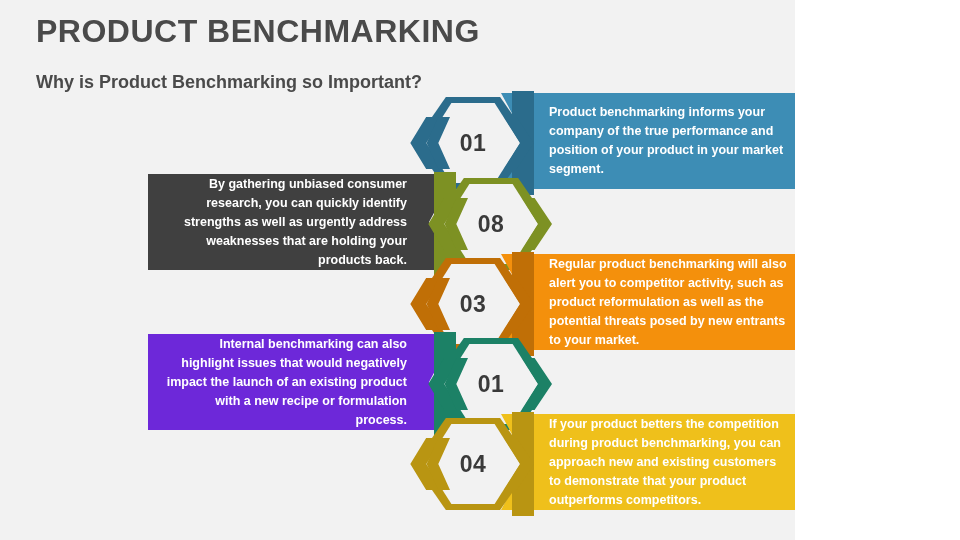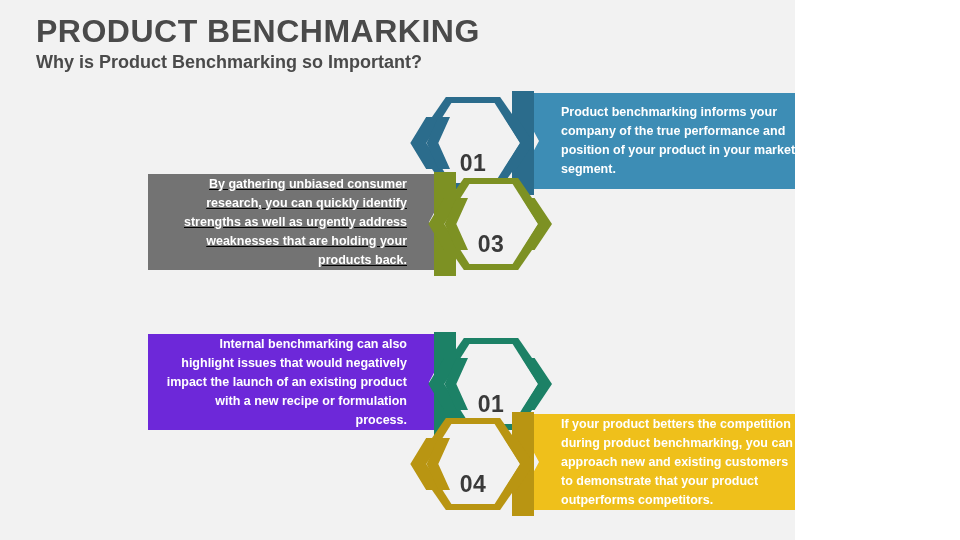"Why is Product Benchmarking so" #subtitle { margin-top: 3px -> 23px }
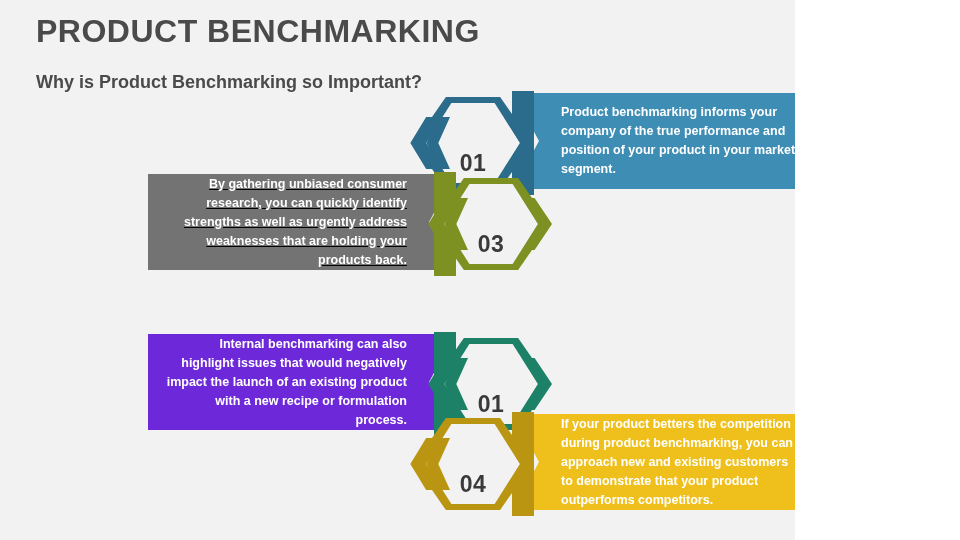"Product benchmarking informs your" .panel.right { left: 513px -> 501px }
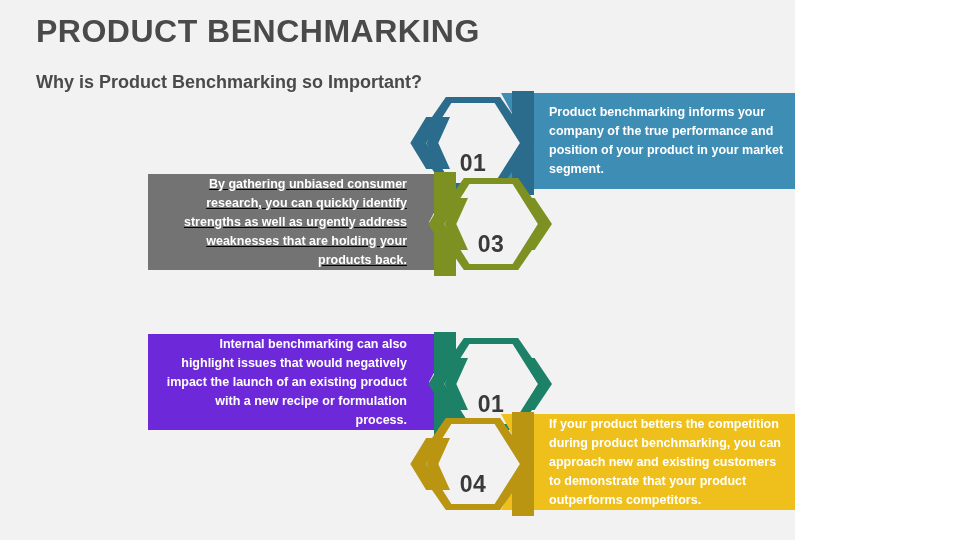"01" .num { margin-top: 20px -> none }
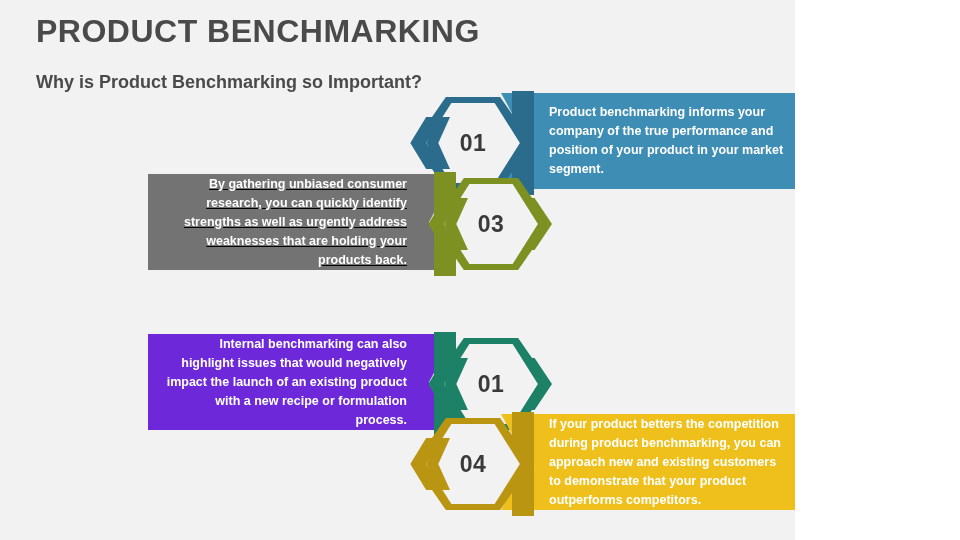"By gathering unbiased consumer research," div.panel { background: #737373 -> #404040; text-decoration: underline -> none }
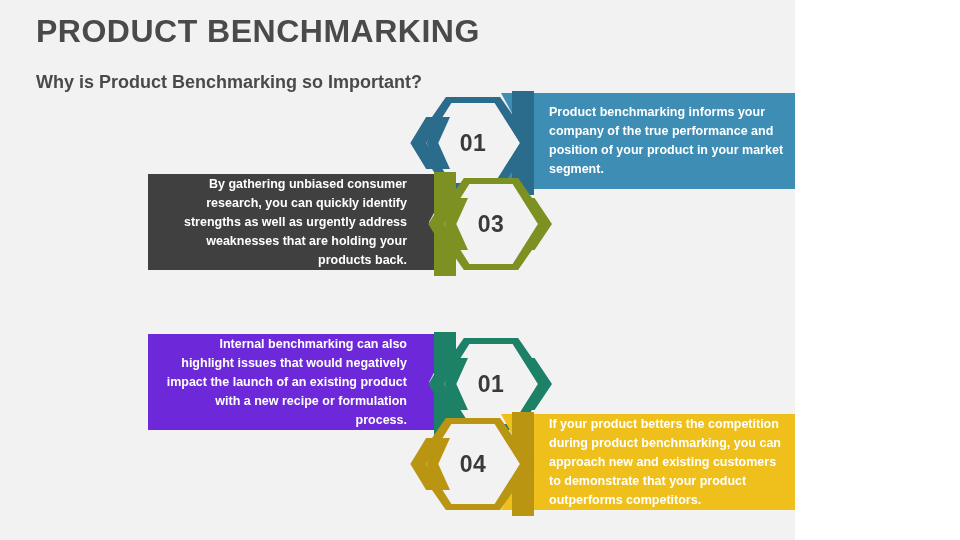"03" div.num { text: 03 -> 08 }
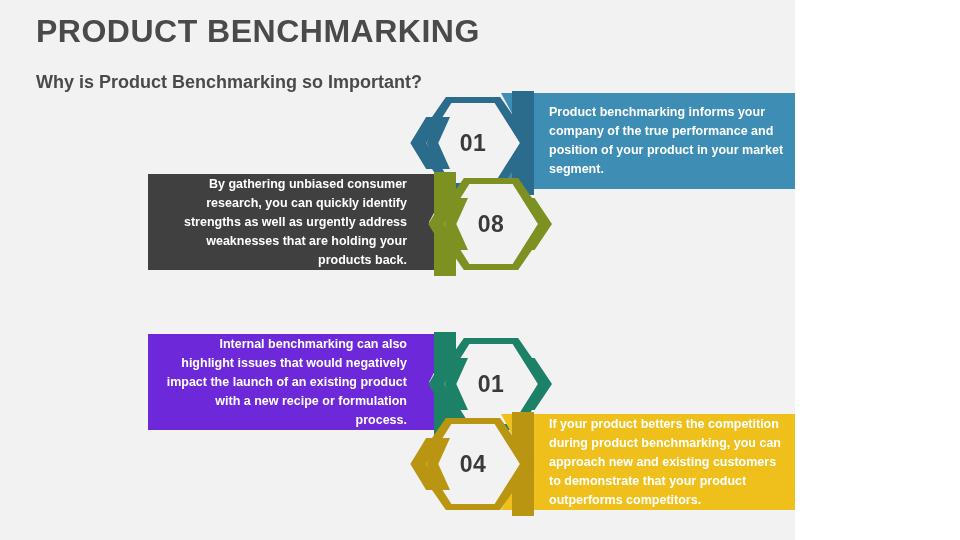"Regular product benchmarking will also" div.panel { html: none -> <div> <div>Regular product benchmarking will also alert you to competitor activity, such as product reformulation as well as the potential threats posed by new entrants to your market.</div> </div> }
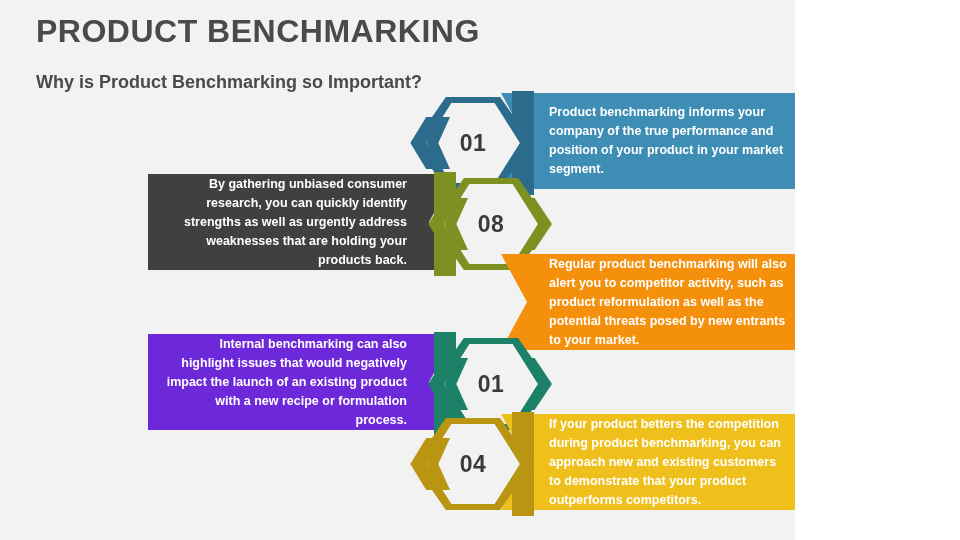"03" div.badge { html: none -> <div> <div></div> <div></div> <div></div> <div></div> <div></div> <div></div> <div>03</div> </div> }
